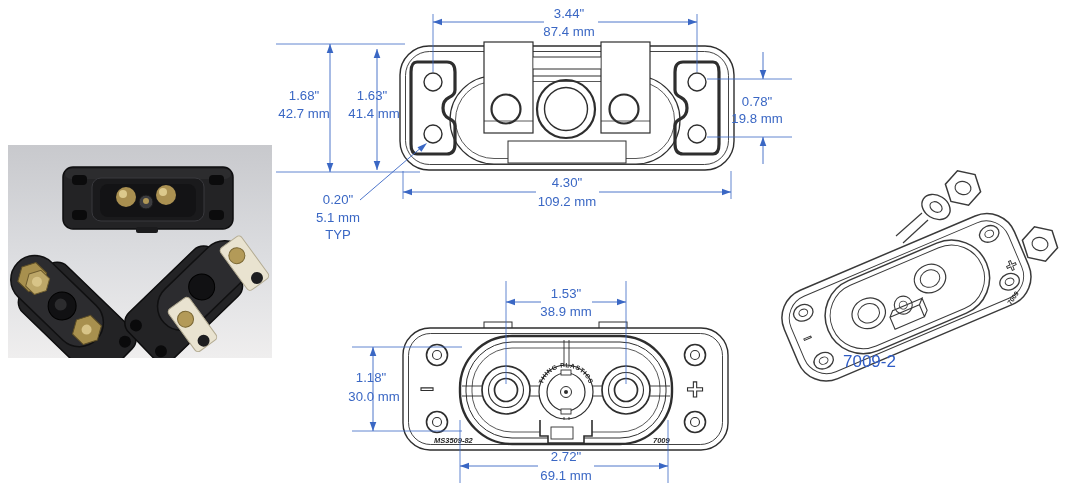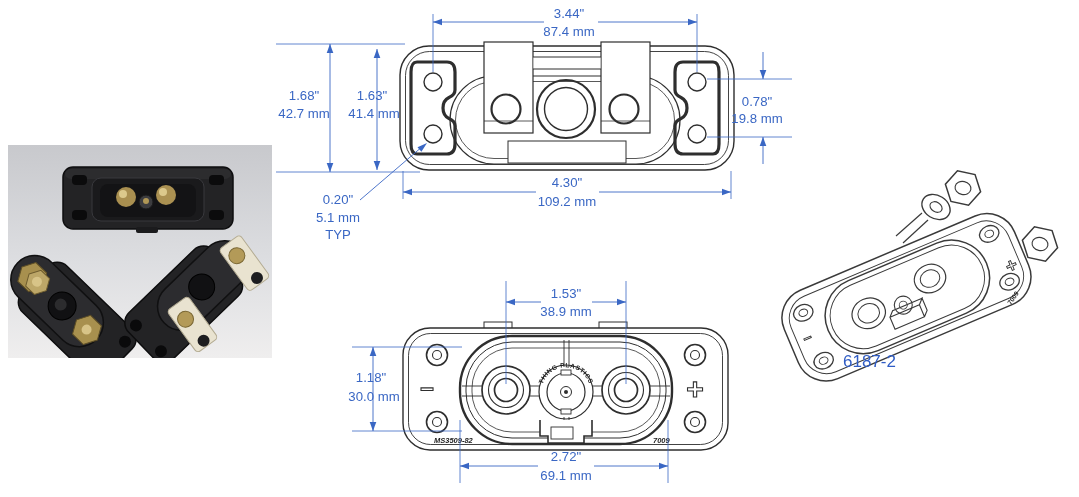"6187-2" div { text: 6187-2 -> 7009-2 }
